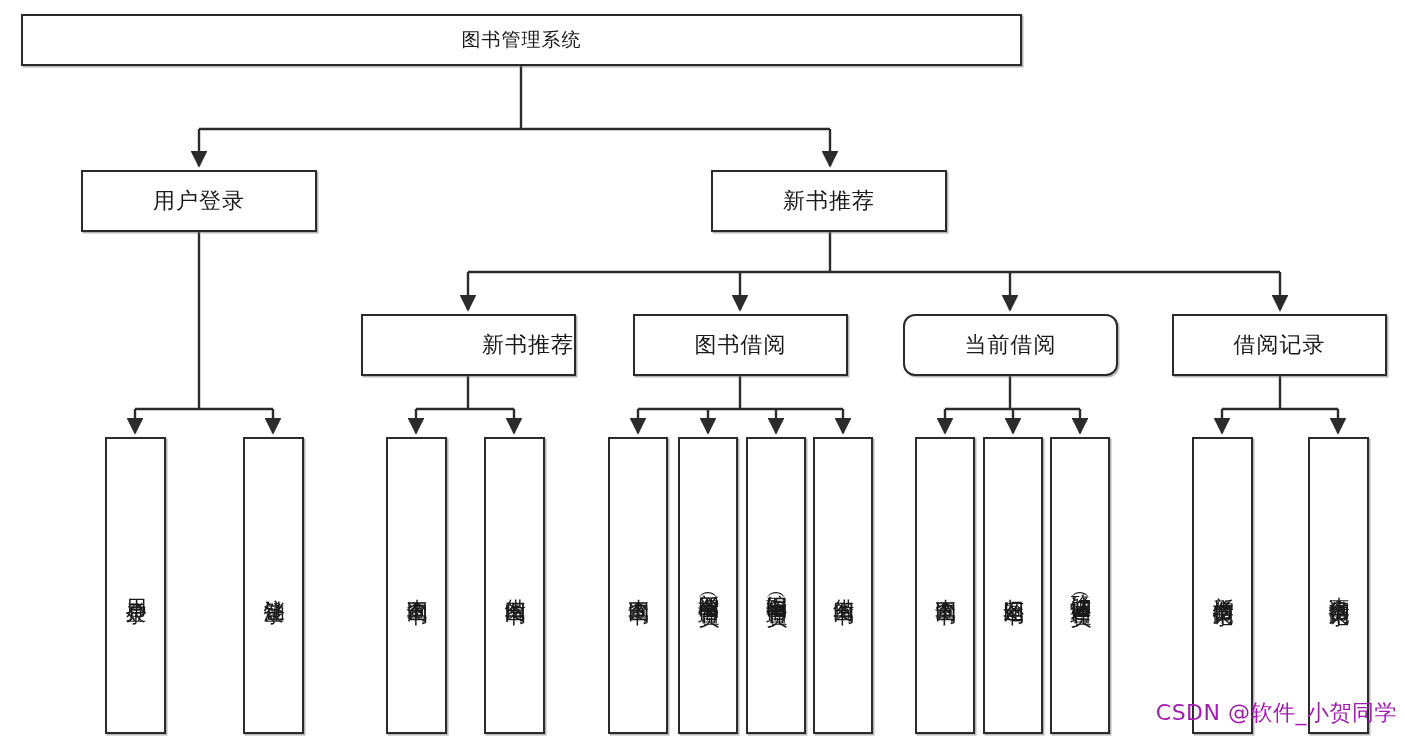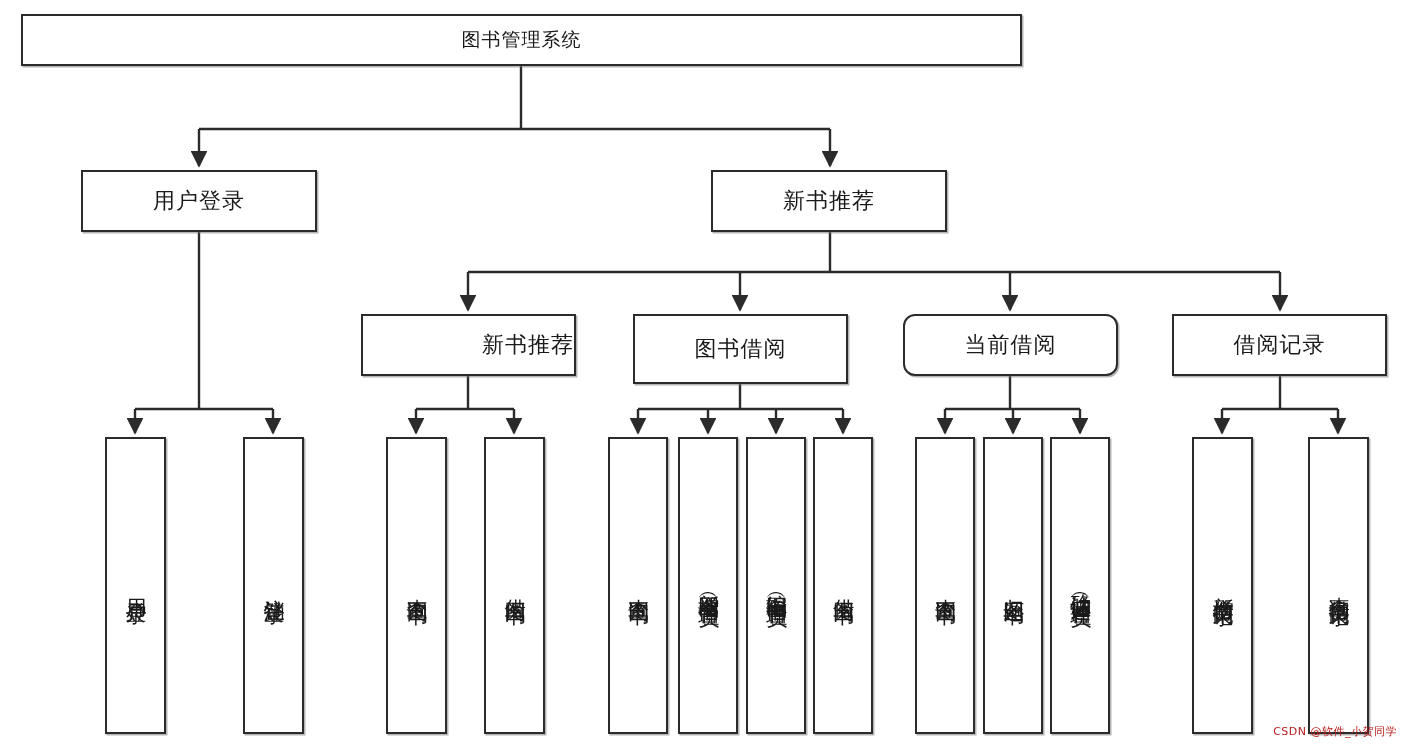"图书借阅" div.node { height: 70px -> 62px }
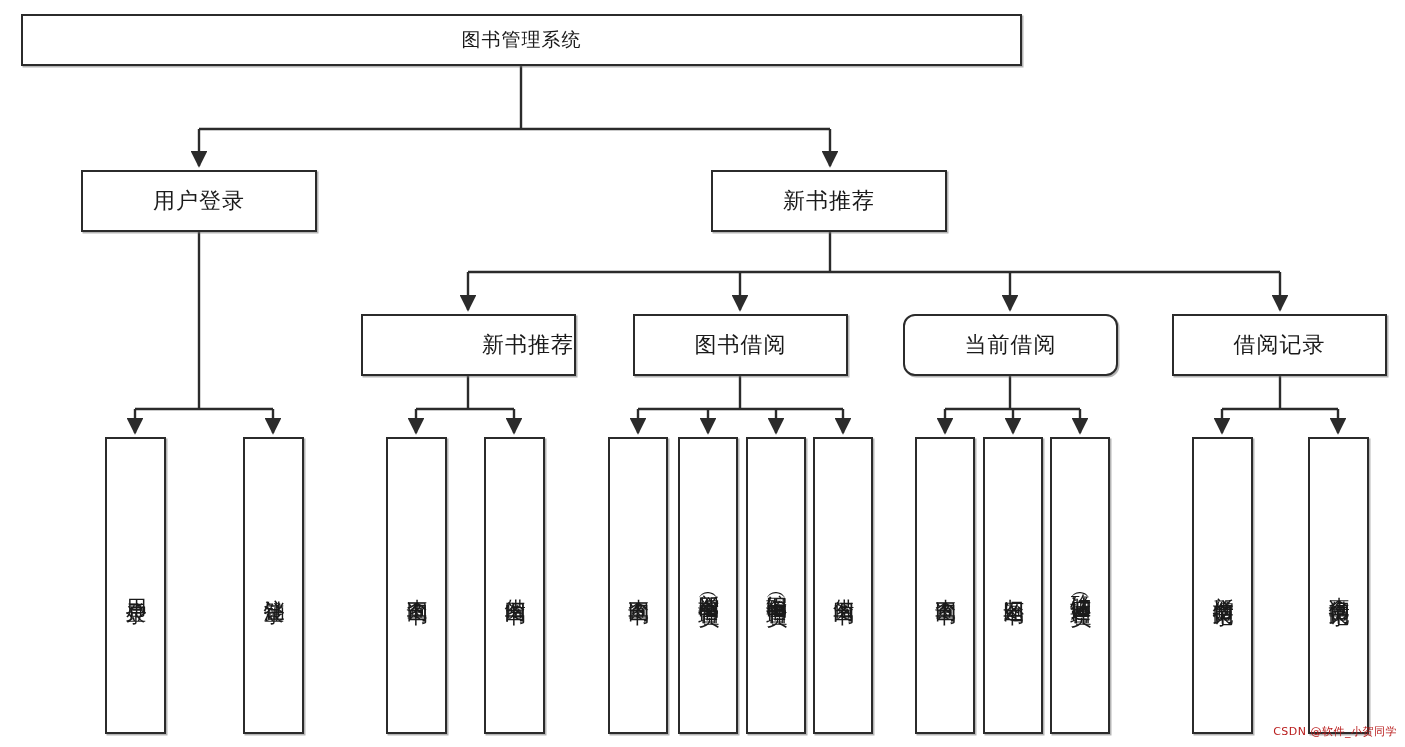"CSDN @软件_小贺同学" #watermark { bottom: 8px -> 19px; color: #b91c1c -> #a21caf; font-size: 11px -> 22px }
